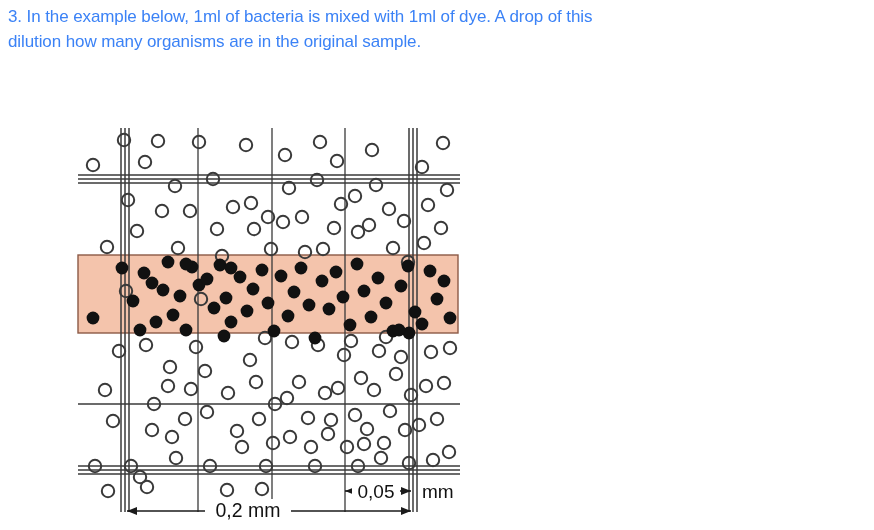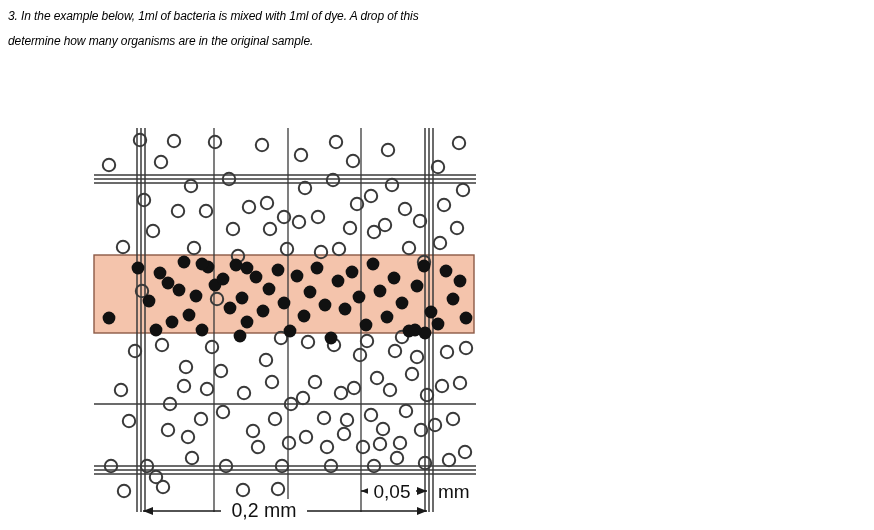"3. In the example below," .q-line { color: #000000 -> #3b82f6; font-size: 12px -> 17px; font-style: italic -> none }
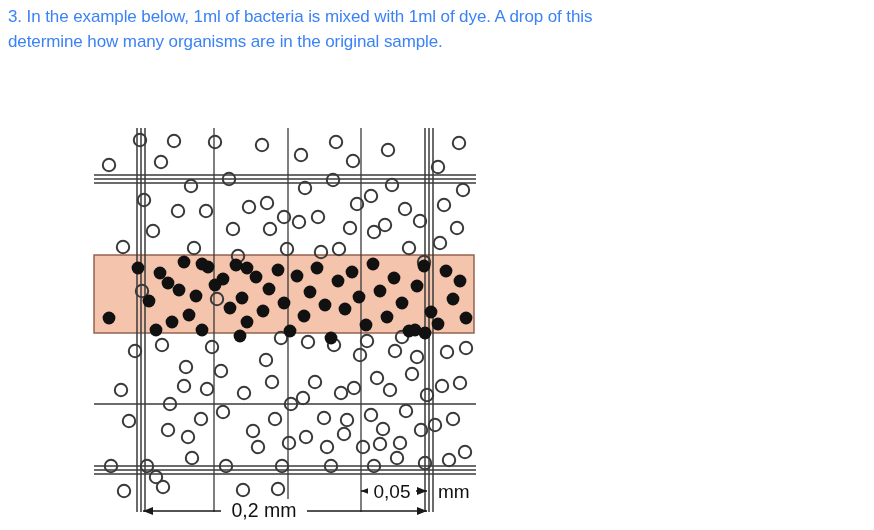"determine how many organisms are" div.q-line { text: determine -> dilution }
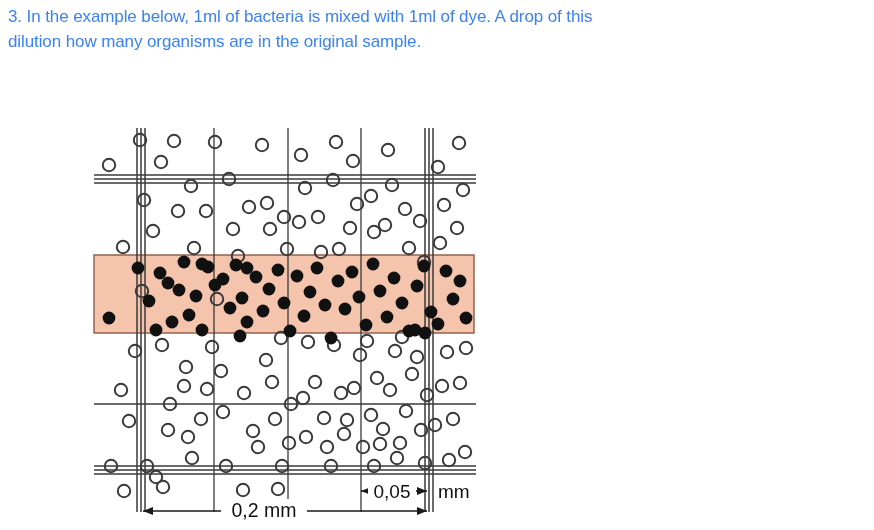"0,2 mm" #diagram { padding-left: 16px -> none }
